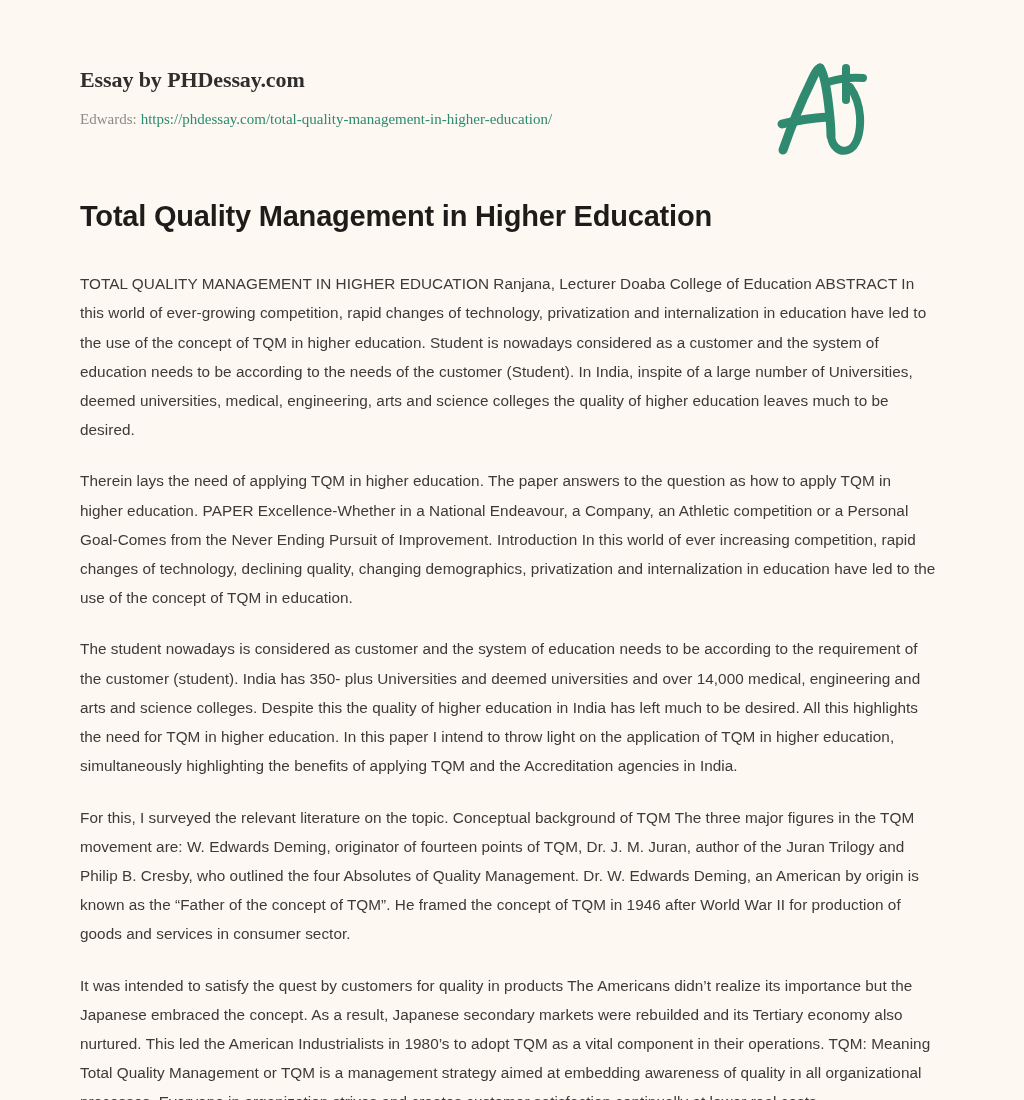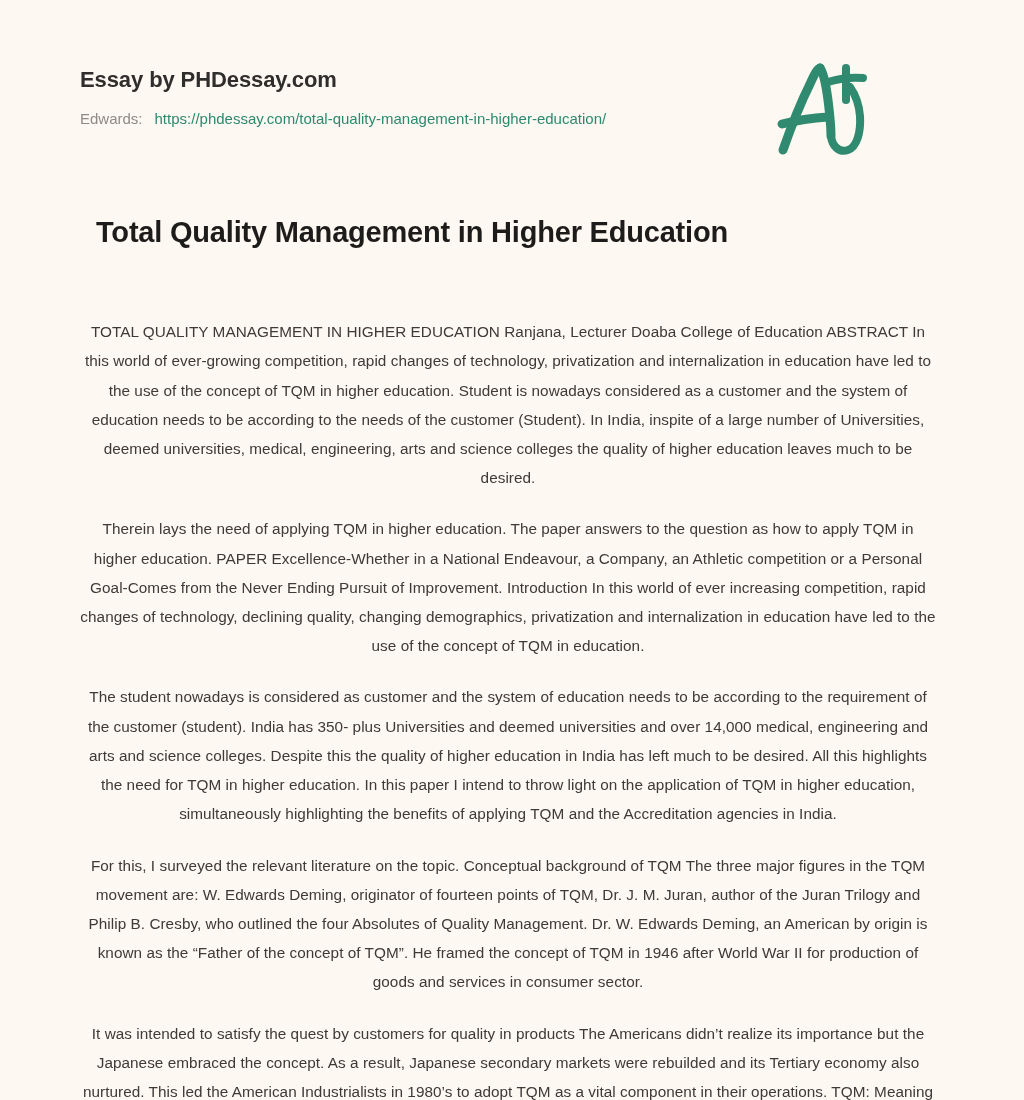"Essay by PHDessay.com" .header { font-family: none -> Liberation Serif, serif }
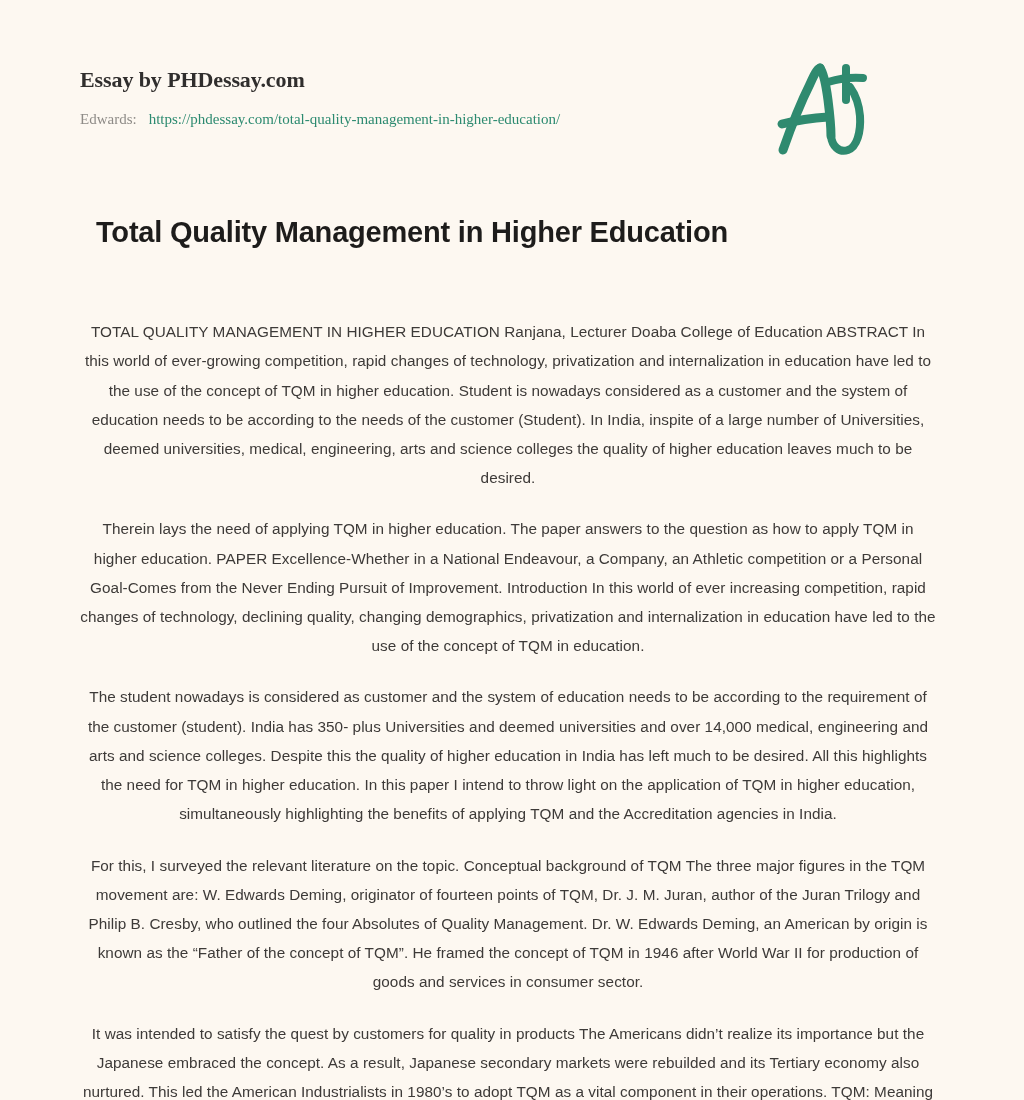"https://phdessay.com/total-quality-manag" .source-url { margin-left: 12px -> 4px }
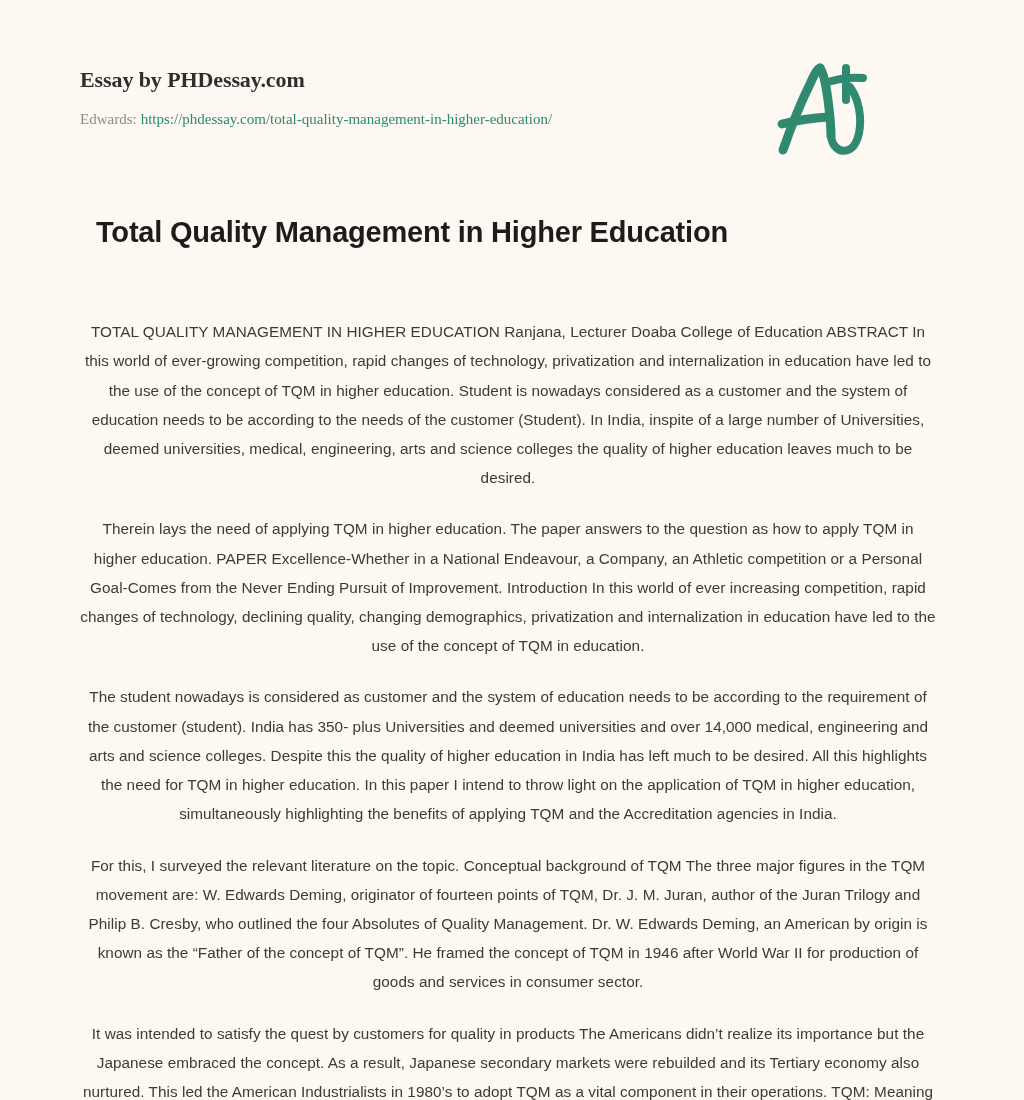"Total Quality Management in Higher Education" .doc-title { margin: 16px -> 0 }
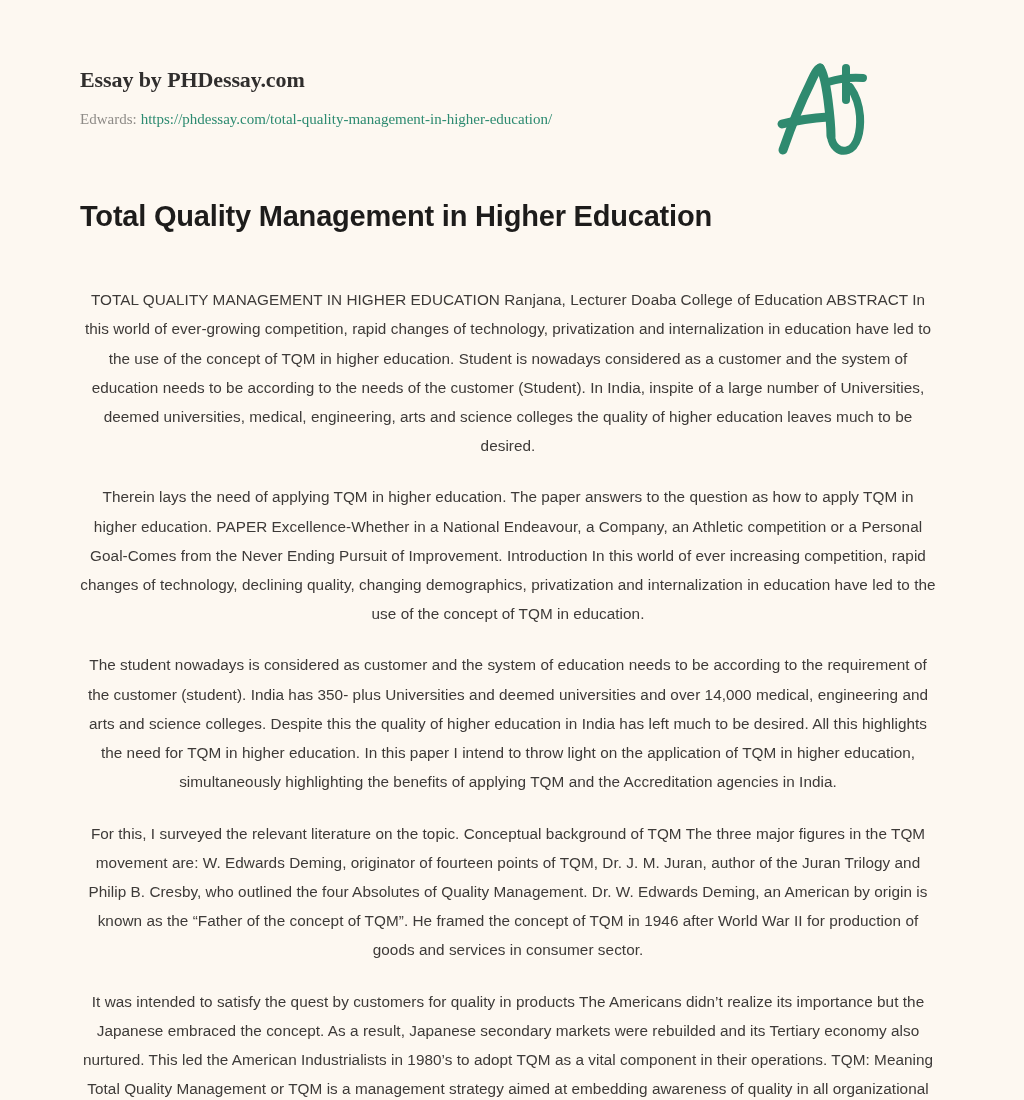"TOTAL QUALITY MANAGEMENT IN HIGHER EDUCATION Ranjana," .article p { margin: 16px 0 22px 0 -> 0 0 22px 0; text-align: center -> left }
